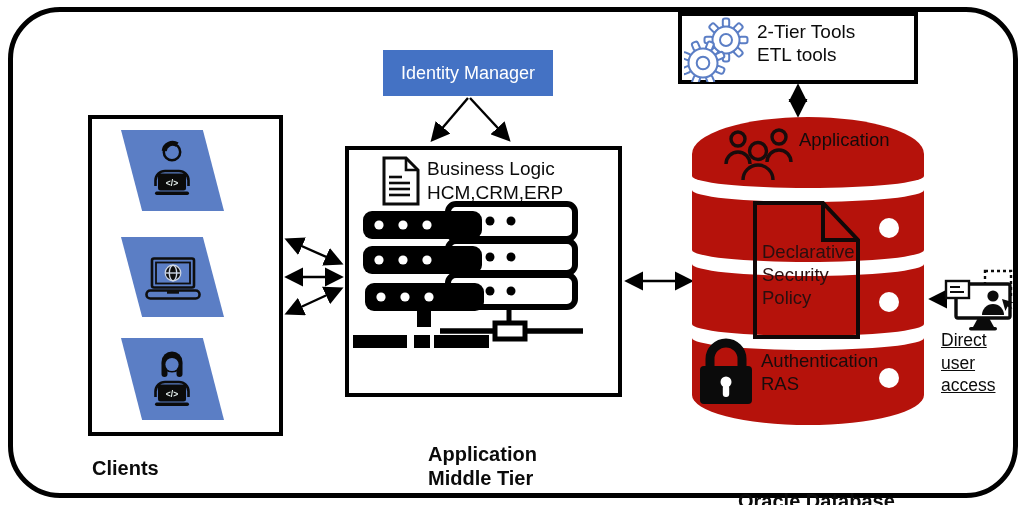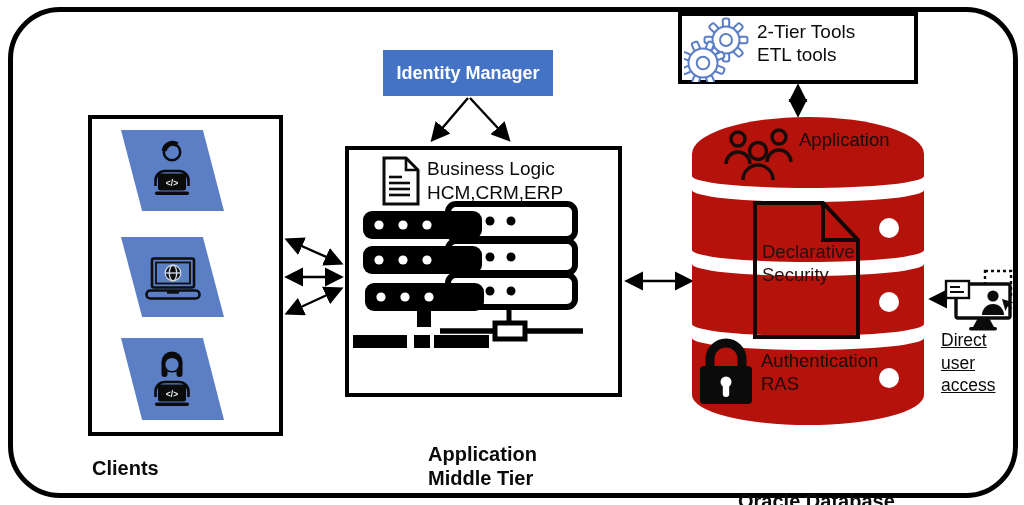"Identity Manager" .idm-box { font-weight: bold -> none }
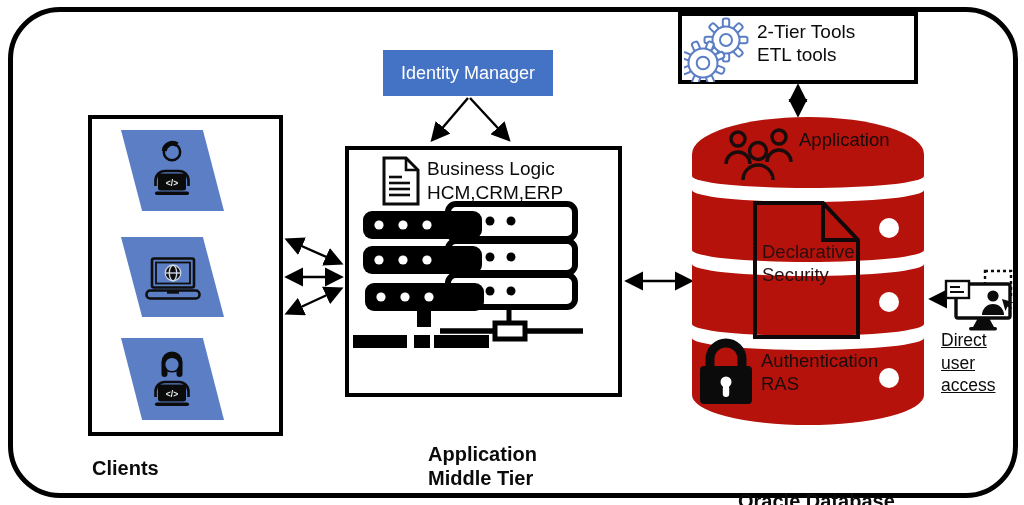"Policy" div { html: none -> <div>Policy</div> }
